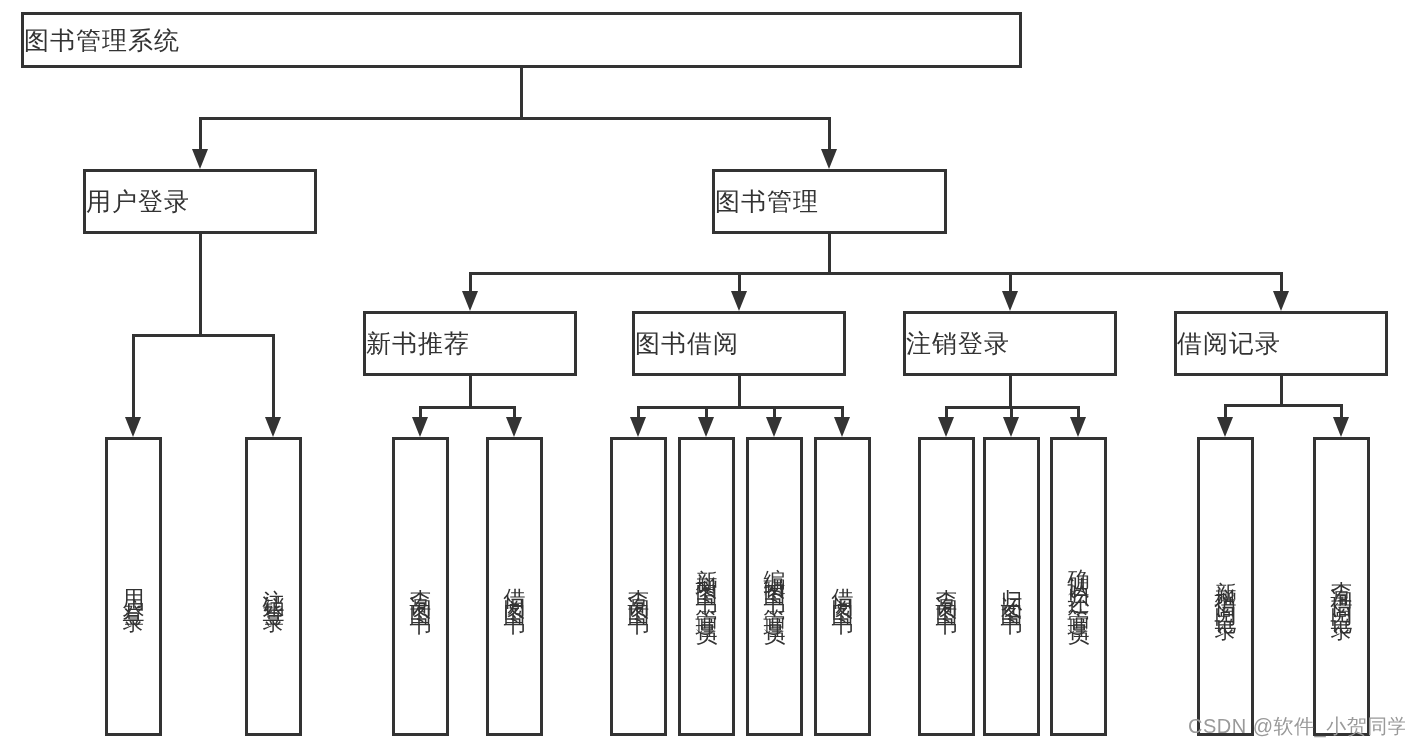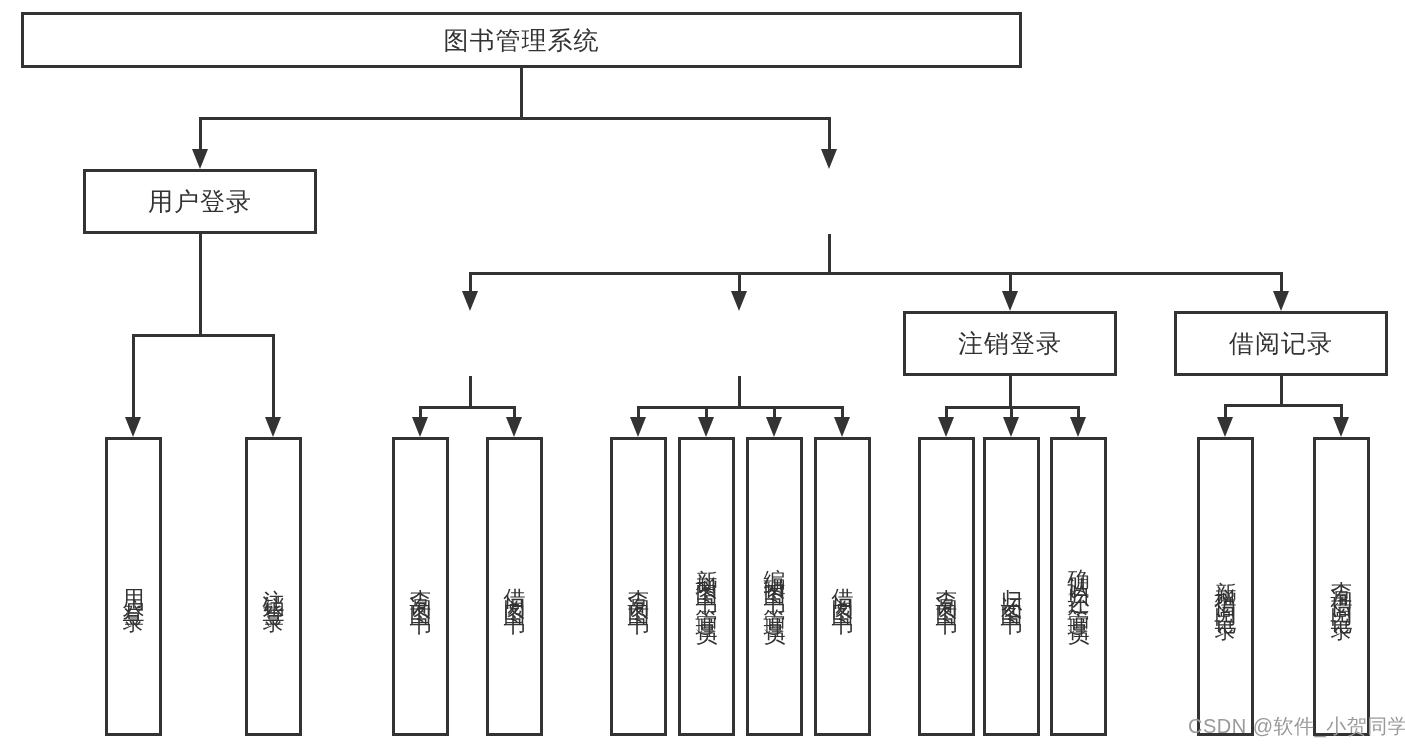"图书管理系统" .box { justify-content: center -> none }
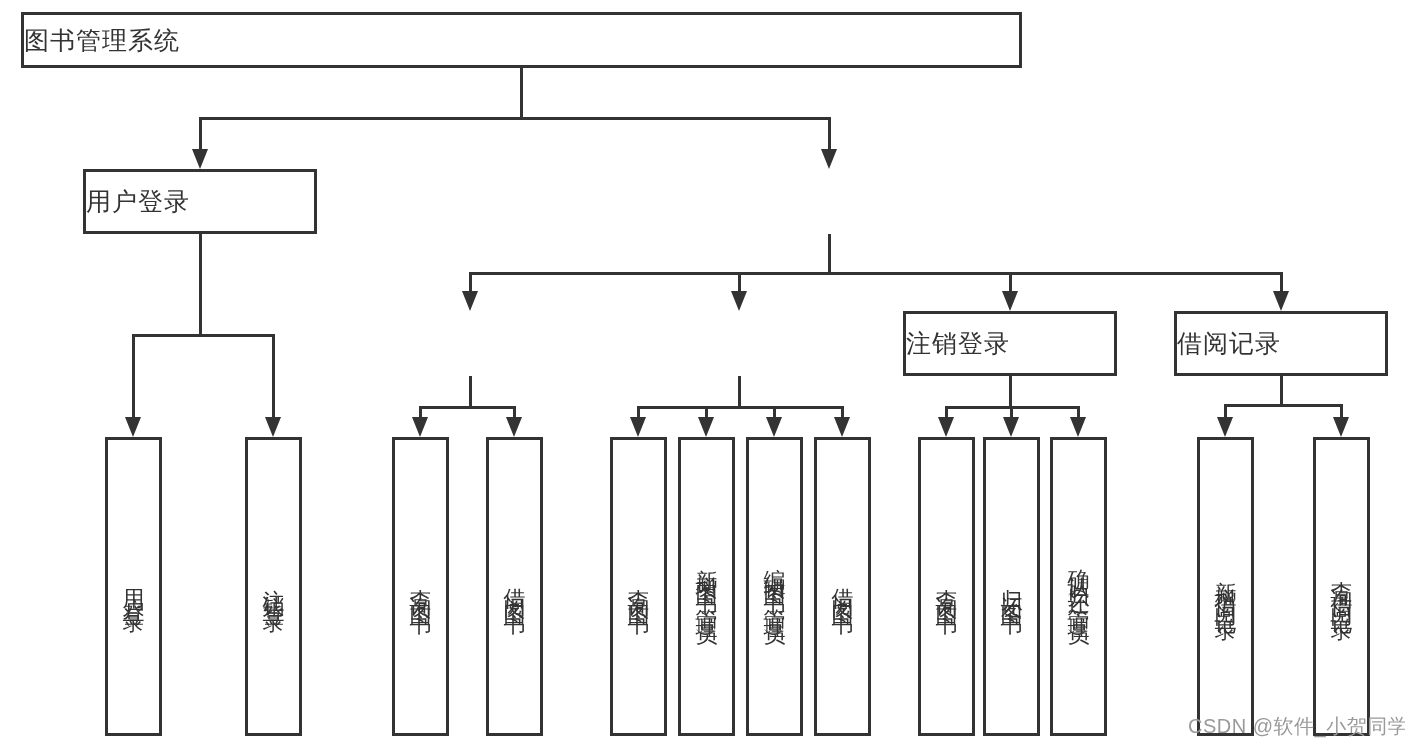"图书管理" div.box { html: none -> <div> <span>图书管理</span> </div> }
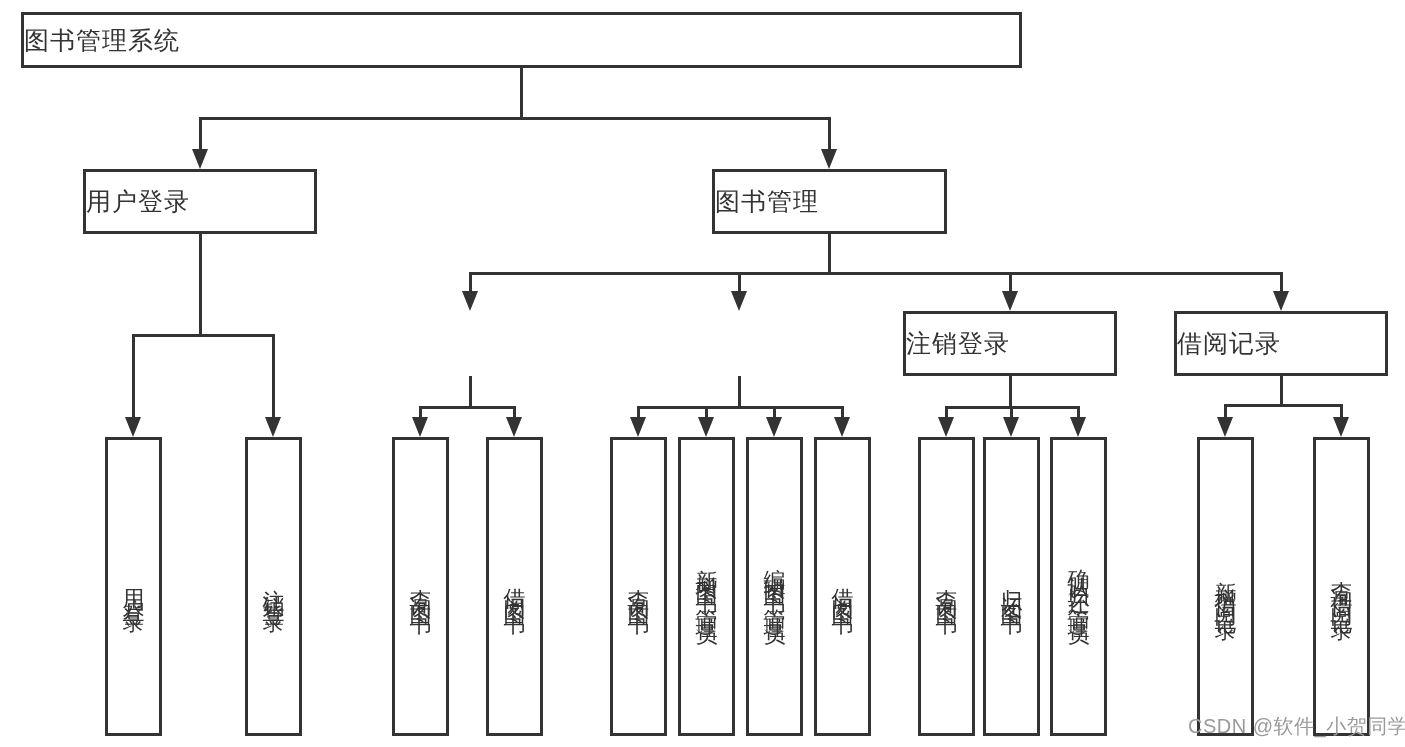"新书推荐" div.box { html: none -> <div> <span>新书推荐</span> </div> }
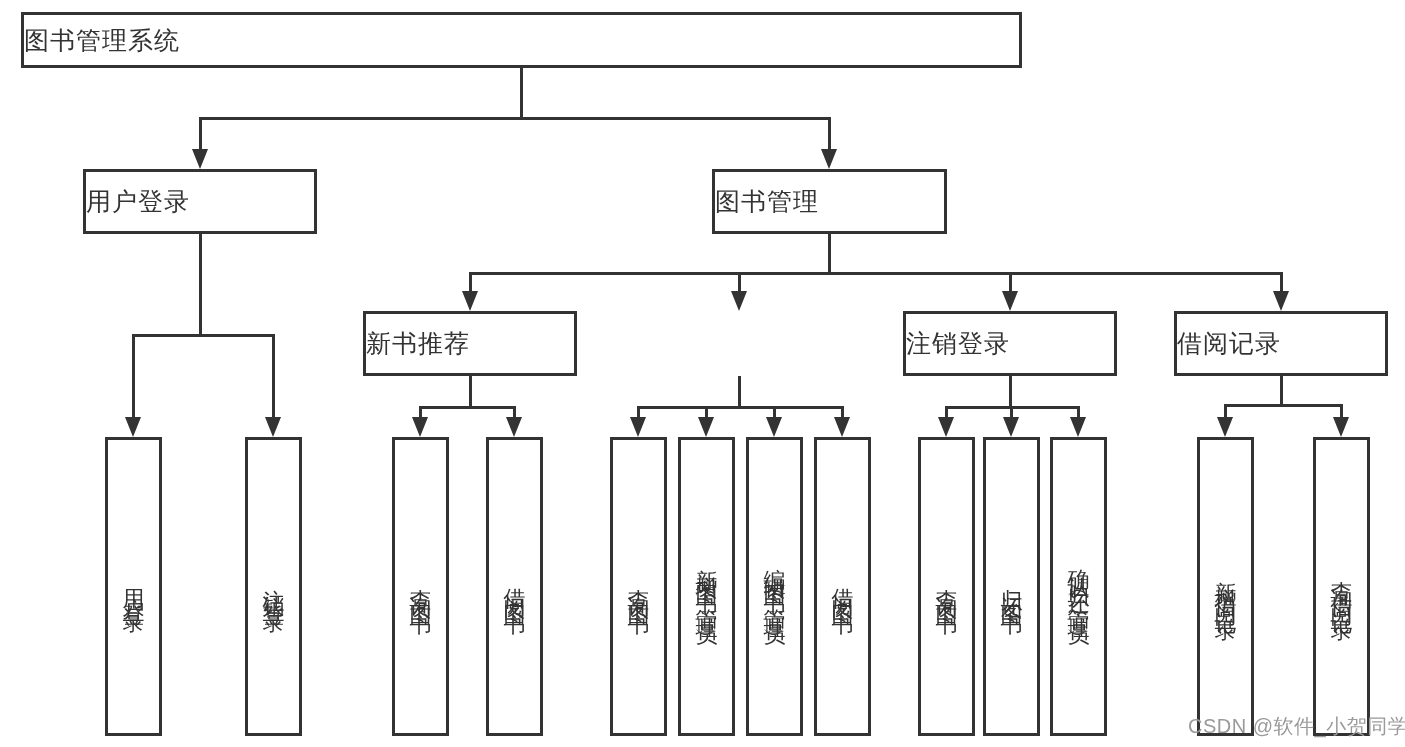"图书借阅" div.box { html: none -> <div> <span>图书借阅</span> </div> }
